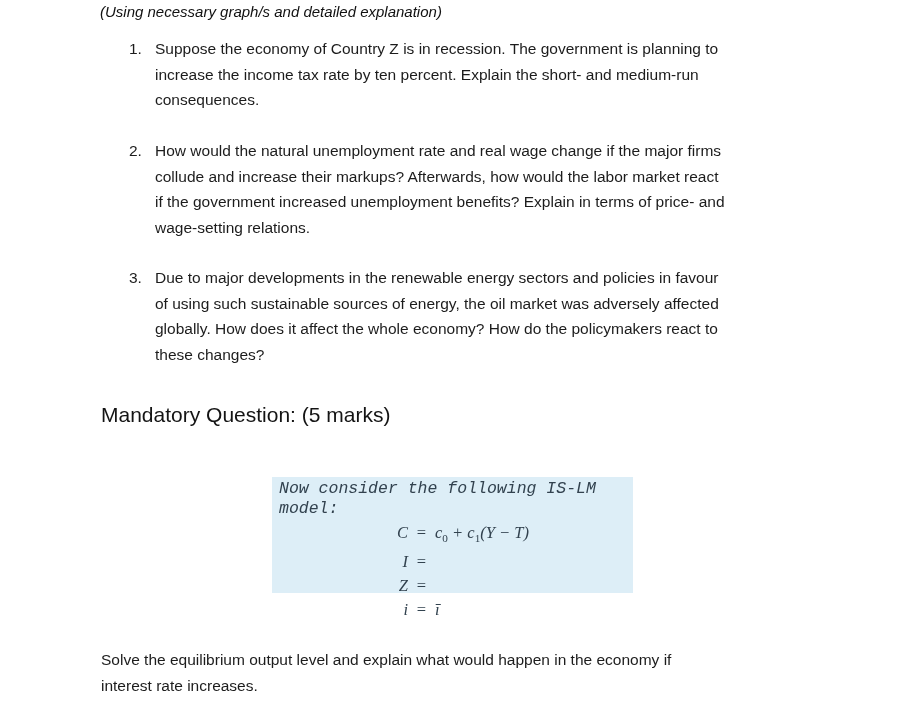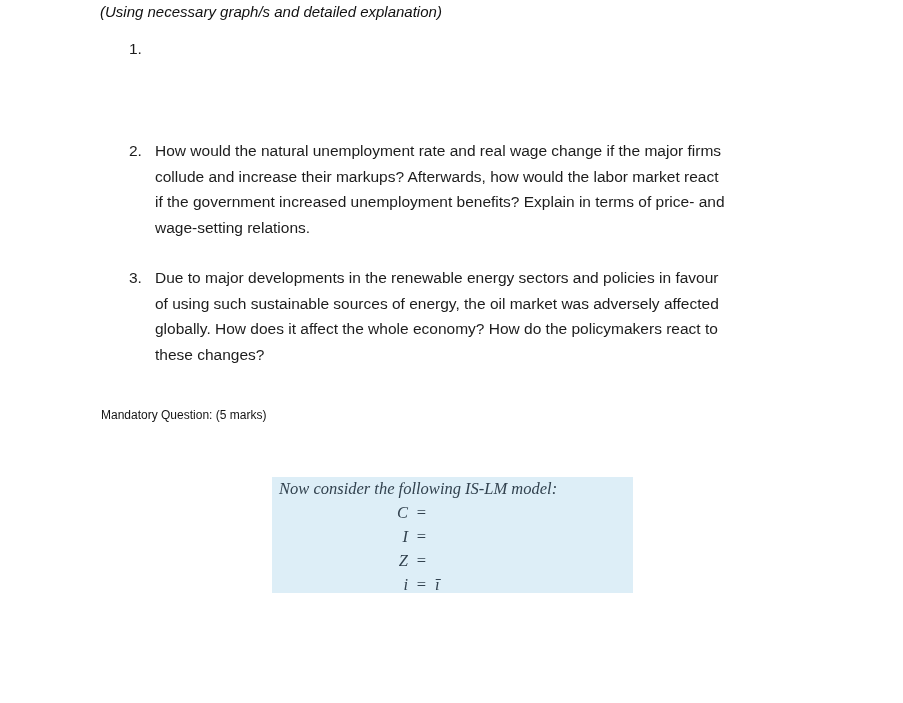"Suppose the economy of Country" span.qtext { html: none -> <span>Suppose the economy of Country Z is in recession. The government is planning to increase the income tax rate by ten percent. Explain the short- and medium-run consequences.</span> }
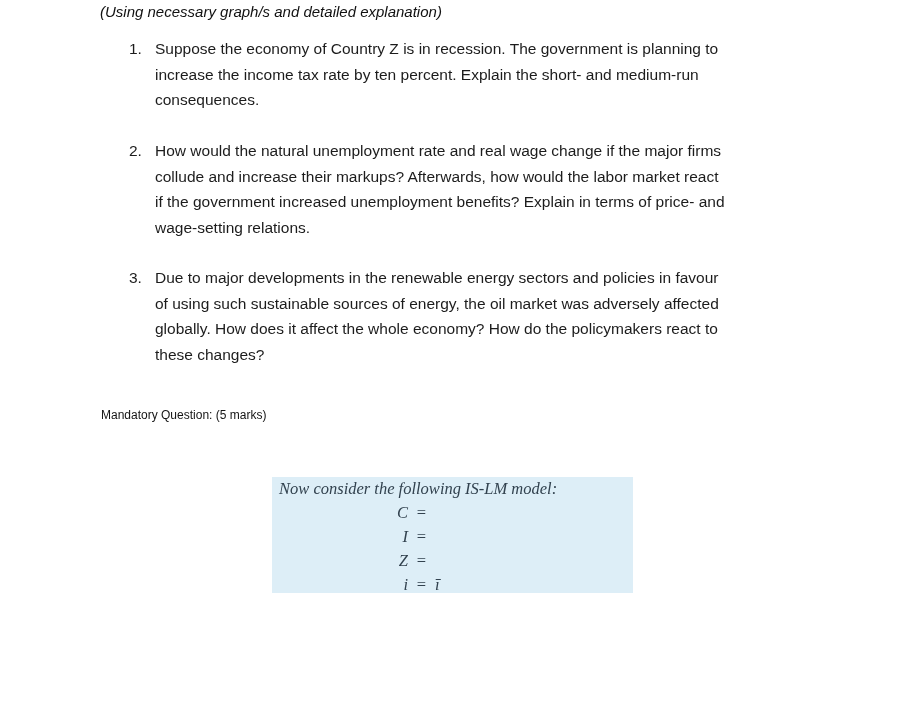"Mandatory Question: (5 marks)" .mandatory { font-size: 12px -> 21px }
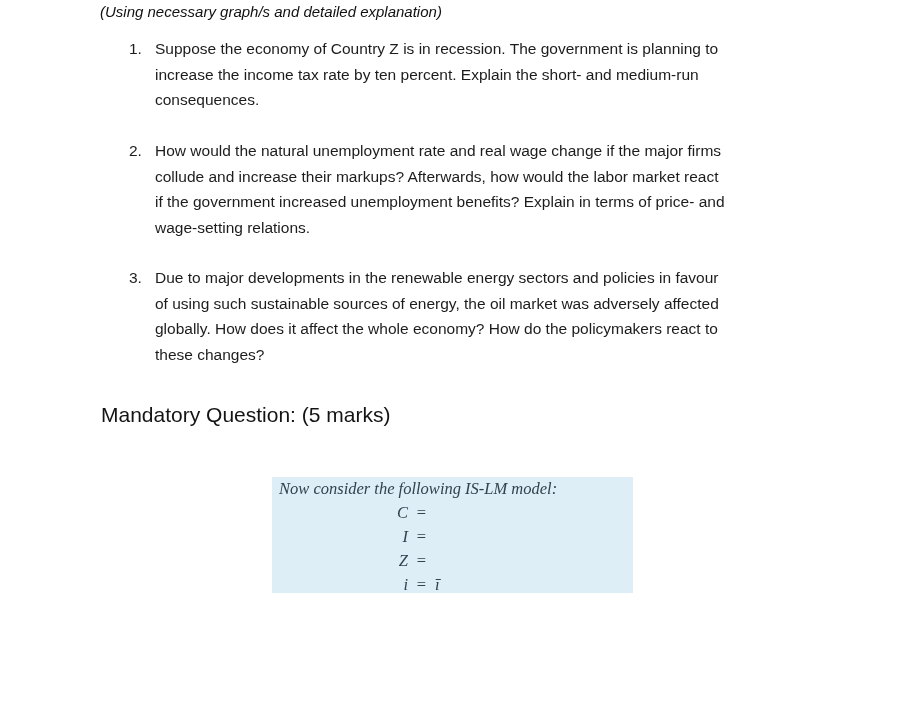"Now consider the following IS-LM" .box-title { font-family: Liberation Serif, serif -> Liberation Mono, monospace }
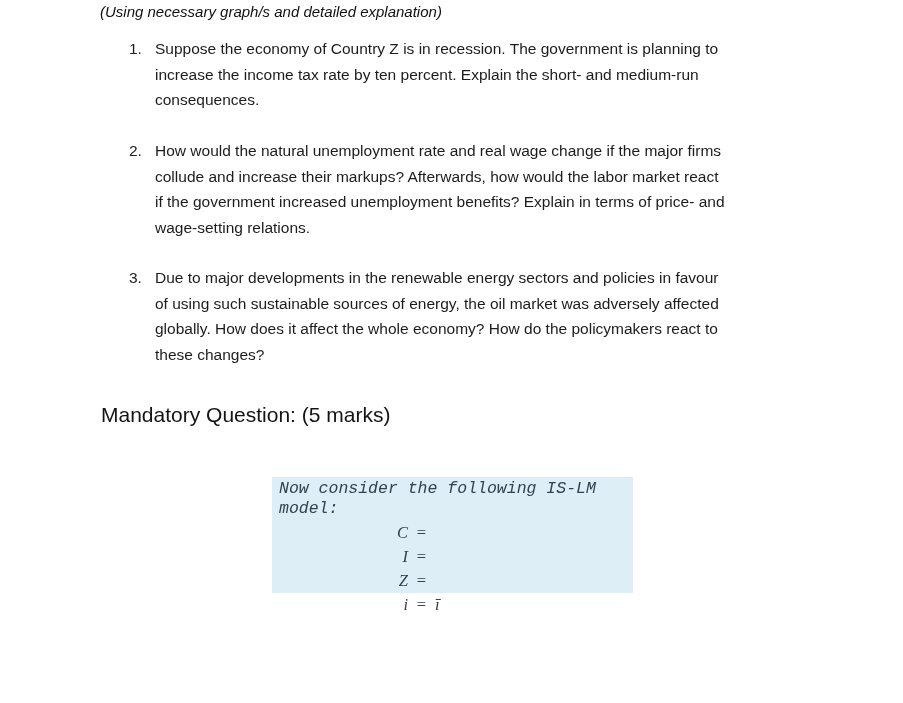"c0 + c1(Y − T)" span.rhs { html: none -> <span>c<sub>0</sub> + c<sub>1</sub>(Y − T)</span> }
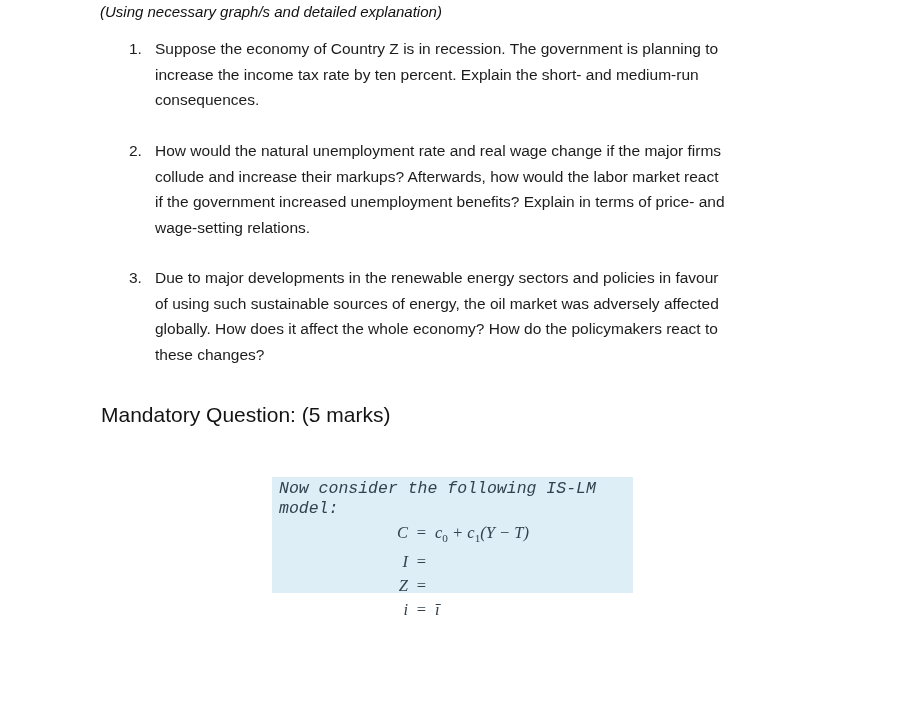"Solve the equilibrium output level" div.closing { html: none -> <div>Solve the equilibrium output level and explain what would happen in the economy if interest rate increases.</div> }
